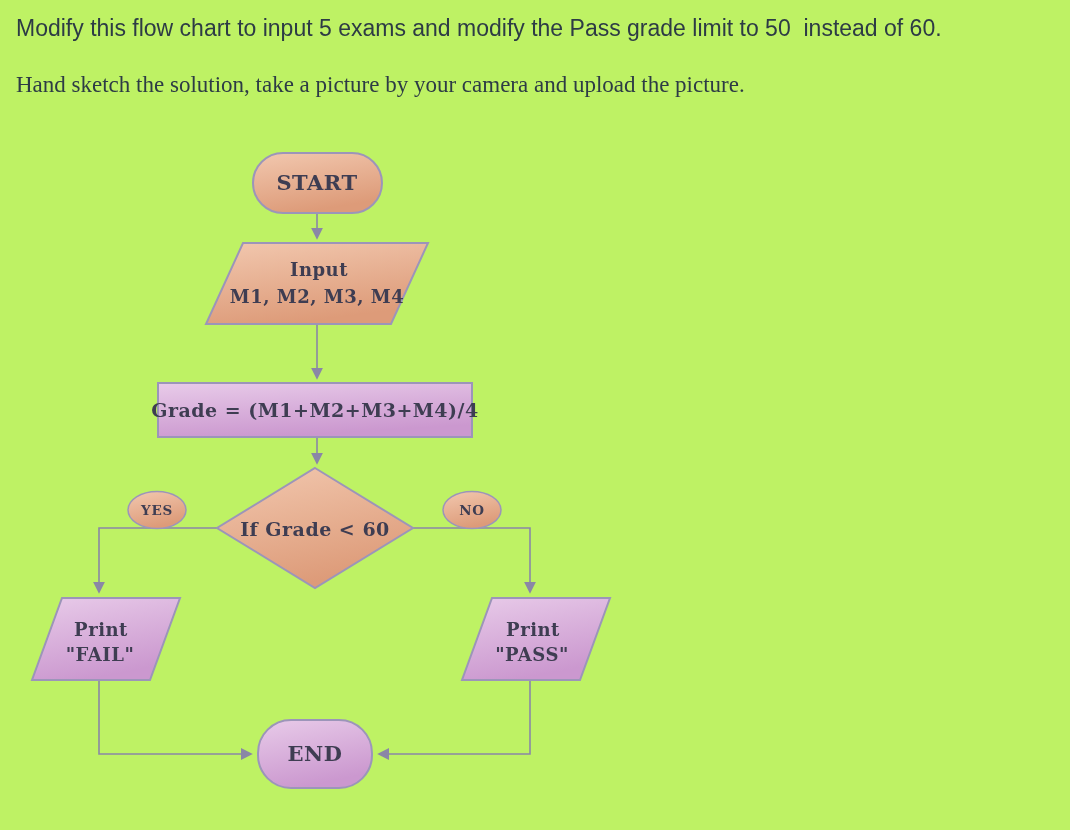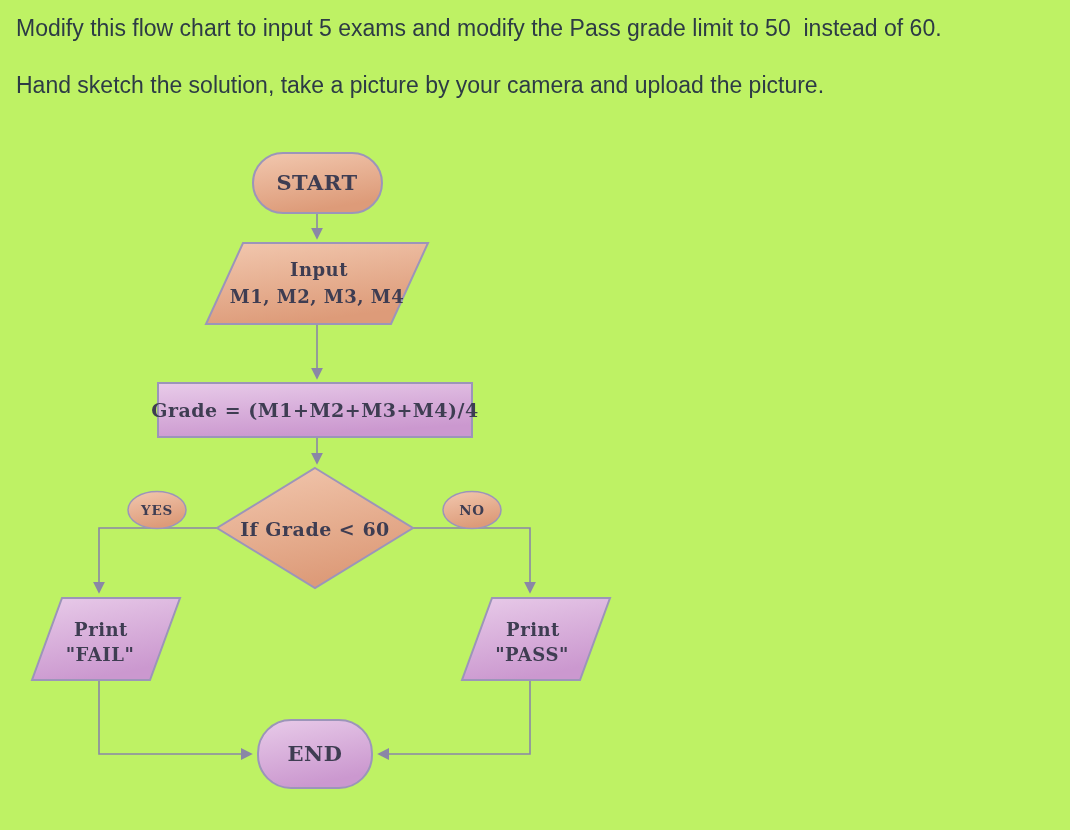"Hand sketch the solution, take" .instruction.l2 { font-family: none -> Liberation Serif, serif }
